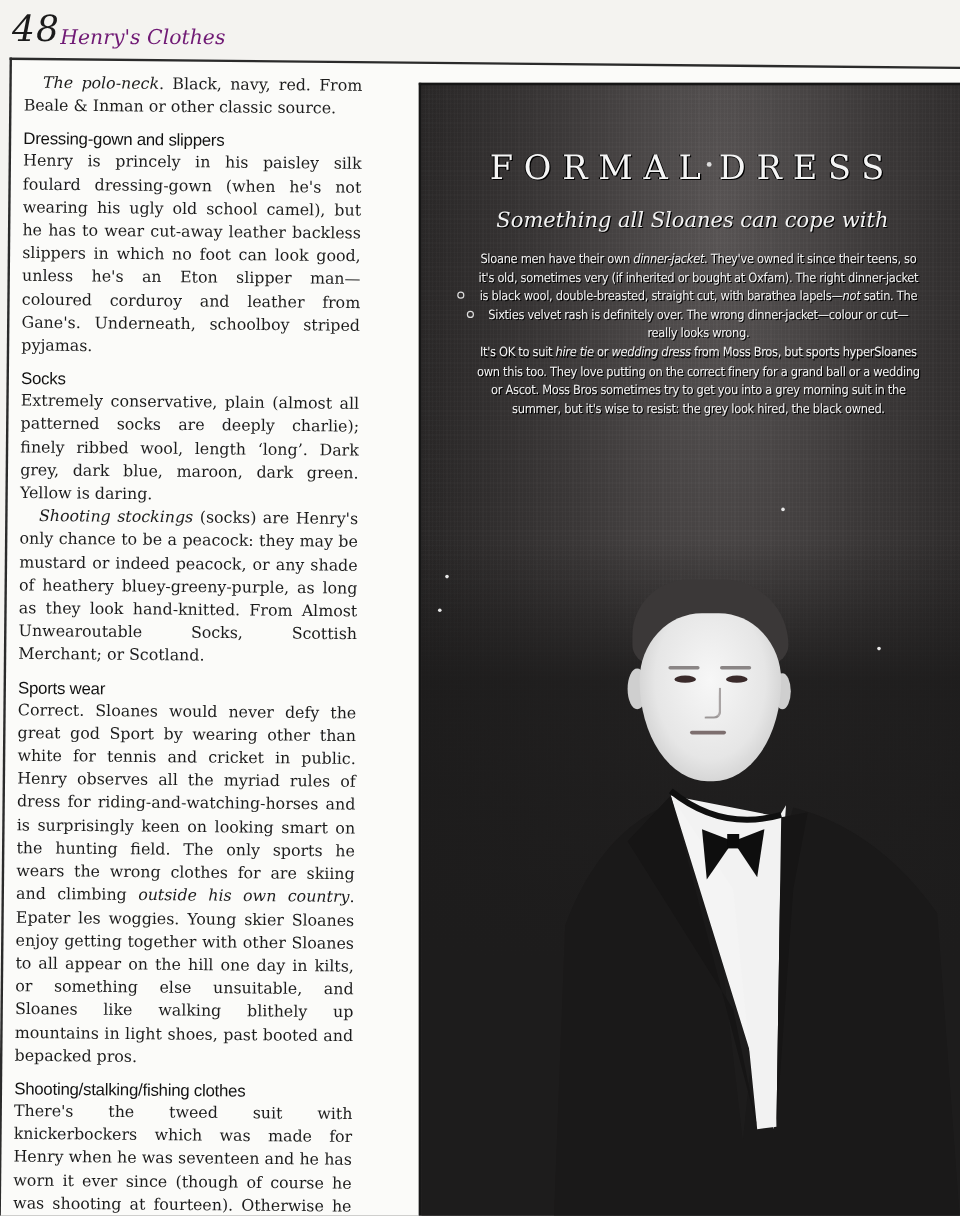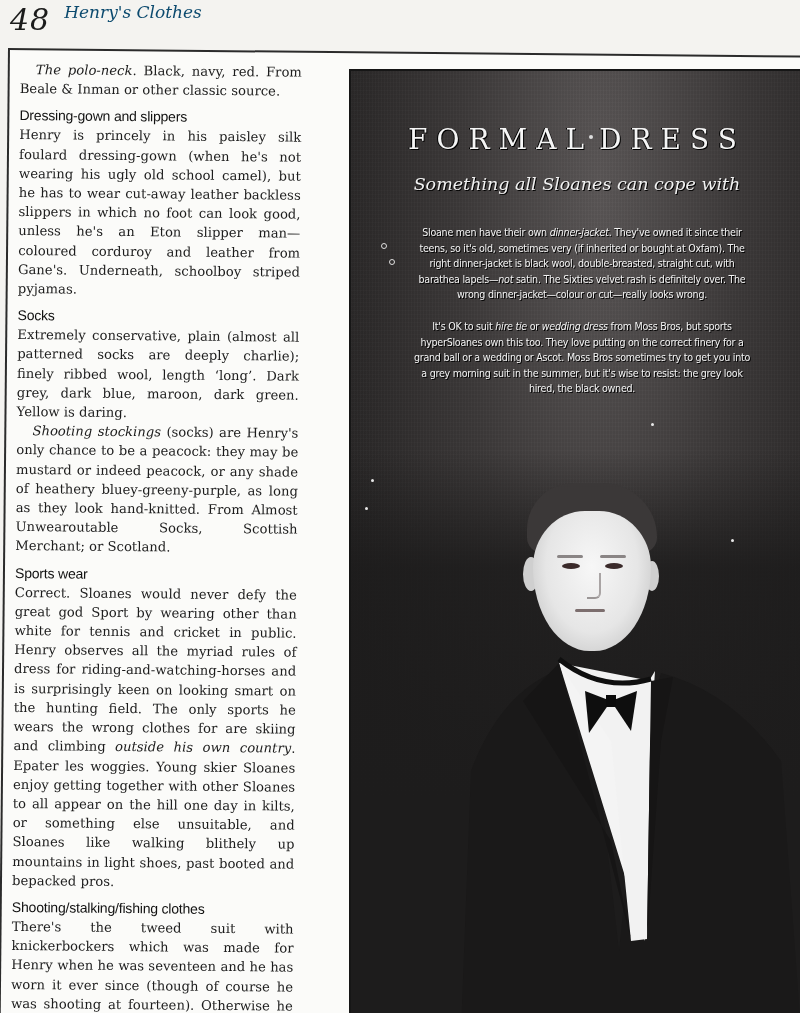"48" .page-header { align-items: flex-start -> flex-end; gap: 14px -> none }
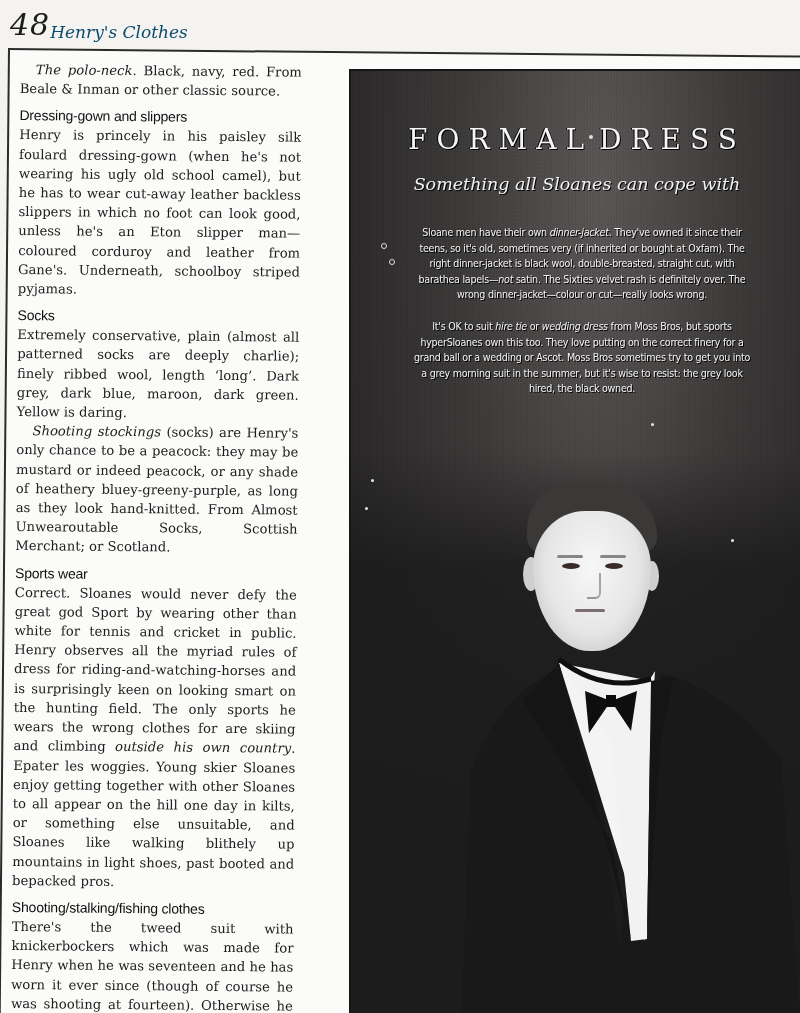"Henry's Clothes" .running-title { color: #0c4a6e -> #701a75 }
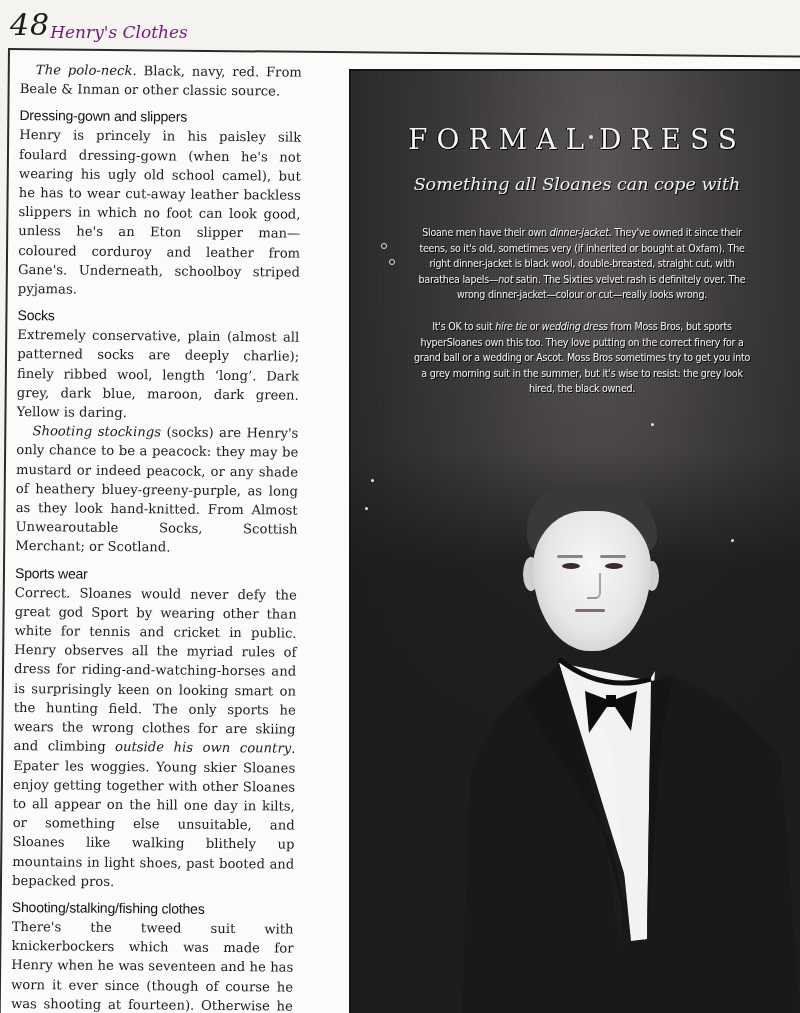"Sloane men have their own" .formal-body p { margin: 16px -> 0 }
